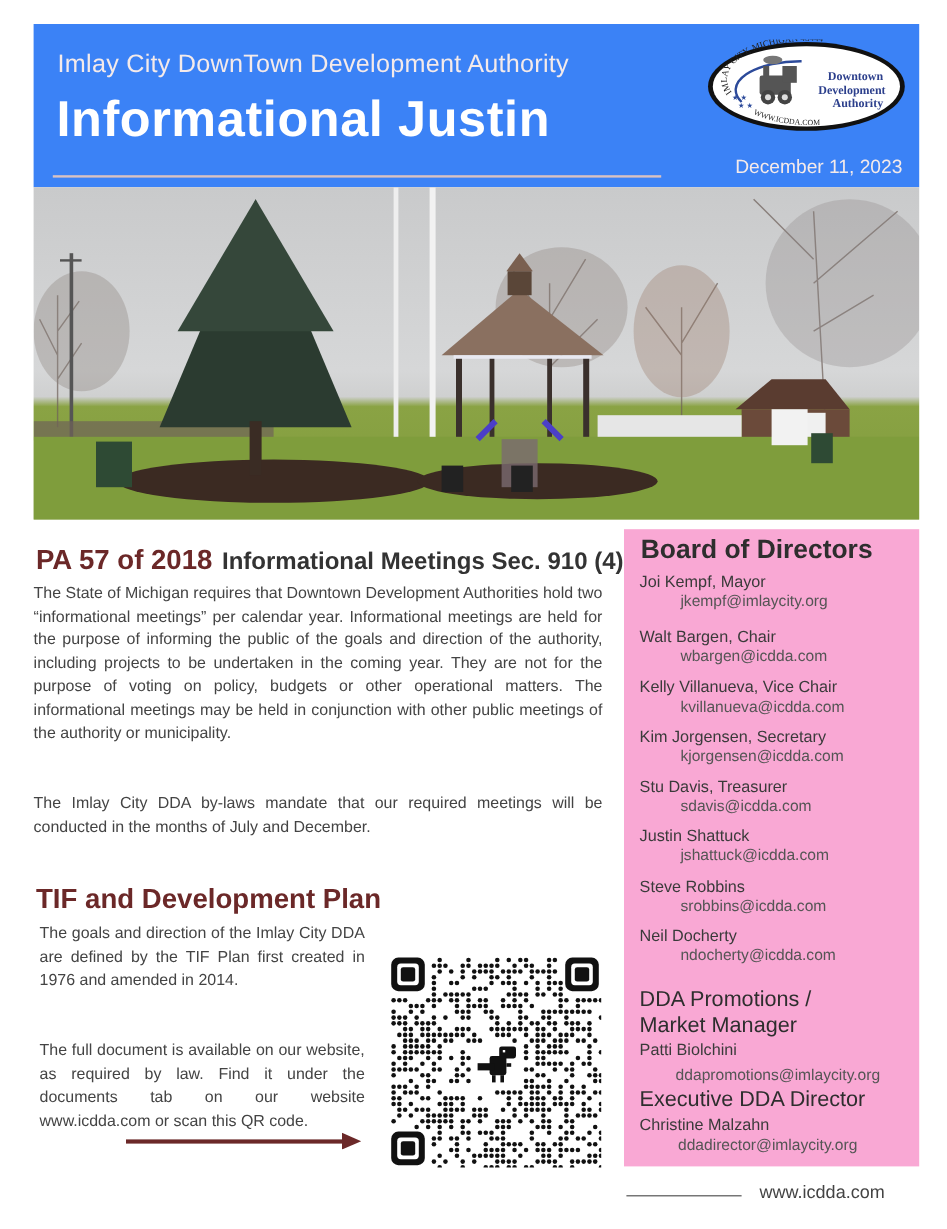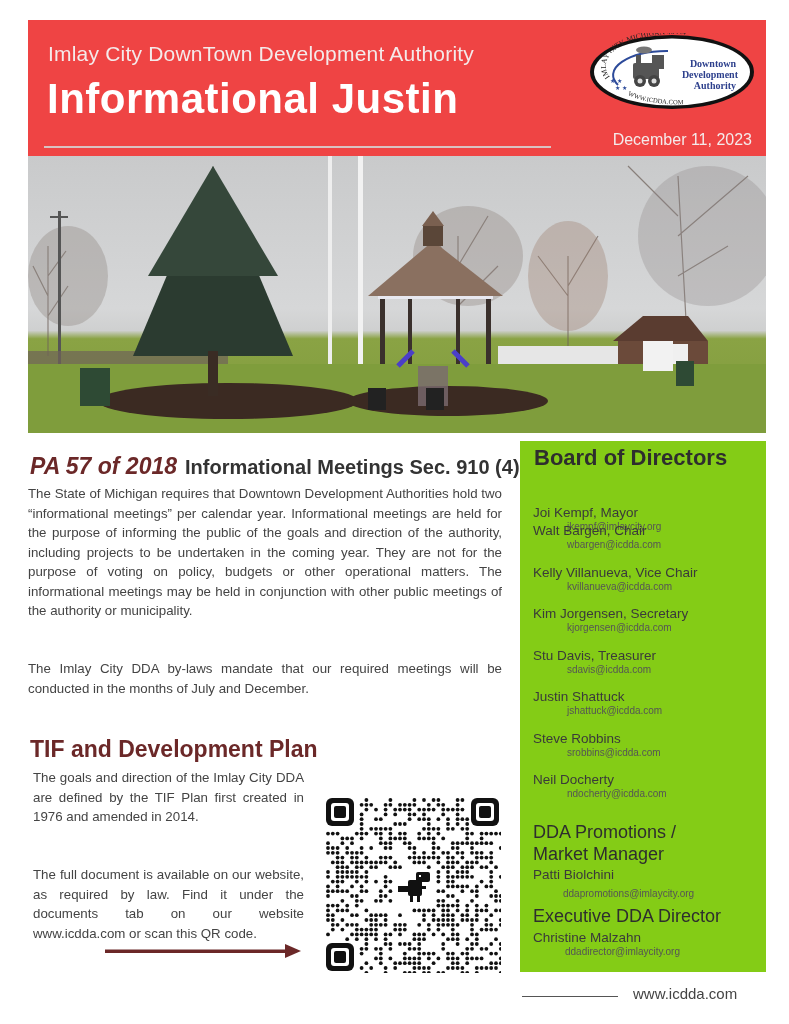"Imlay City DownTown Development" .header { background: #ef4444 -> #3b82f6 }
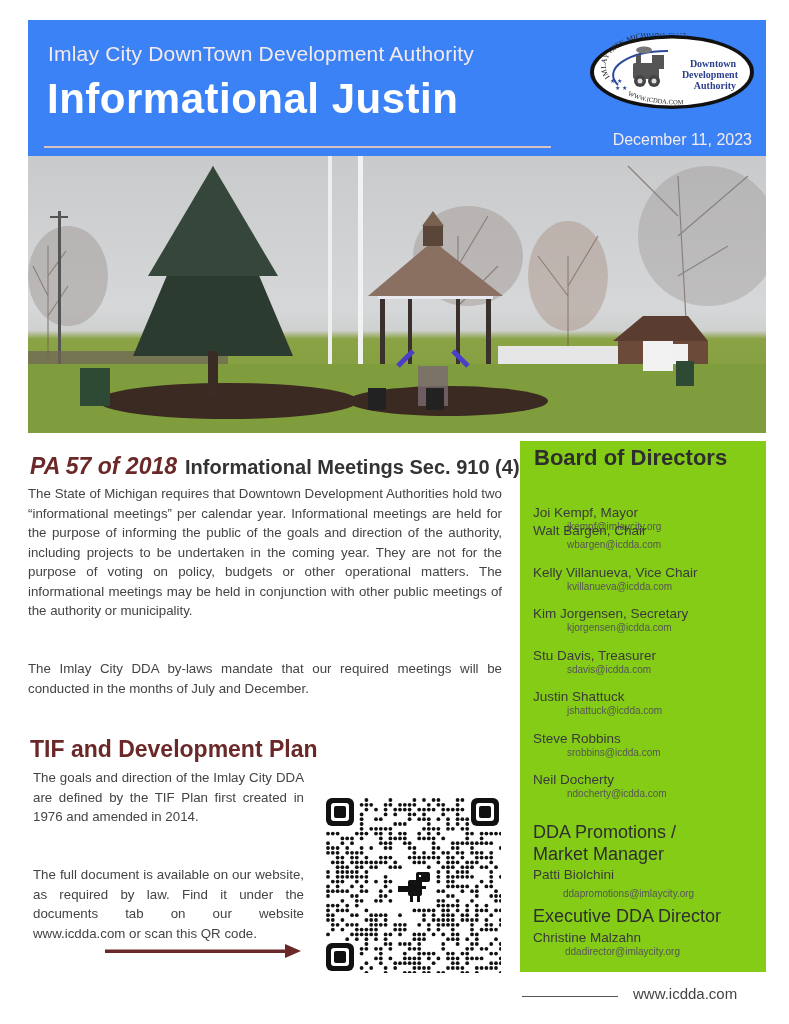"PA 57 of 2018" .pa-heading .big { font-style: italic -> none }
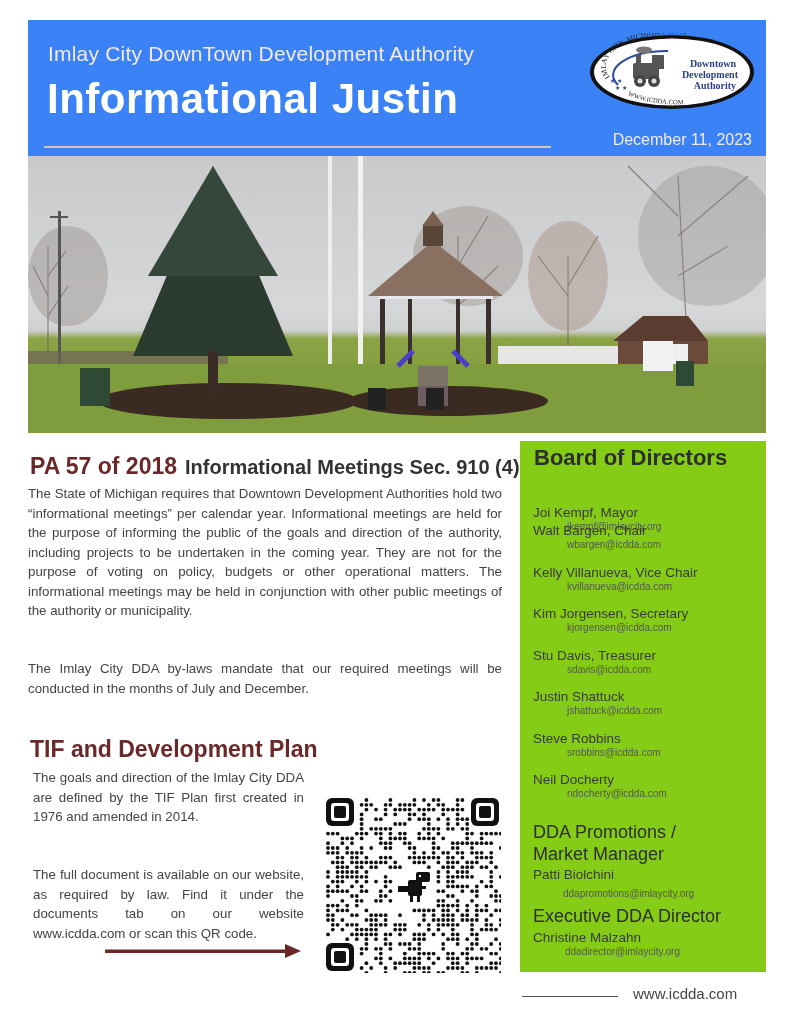"Board of Directors" .board { background: #84cc16 -> #f9a8d4 }
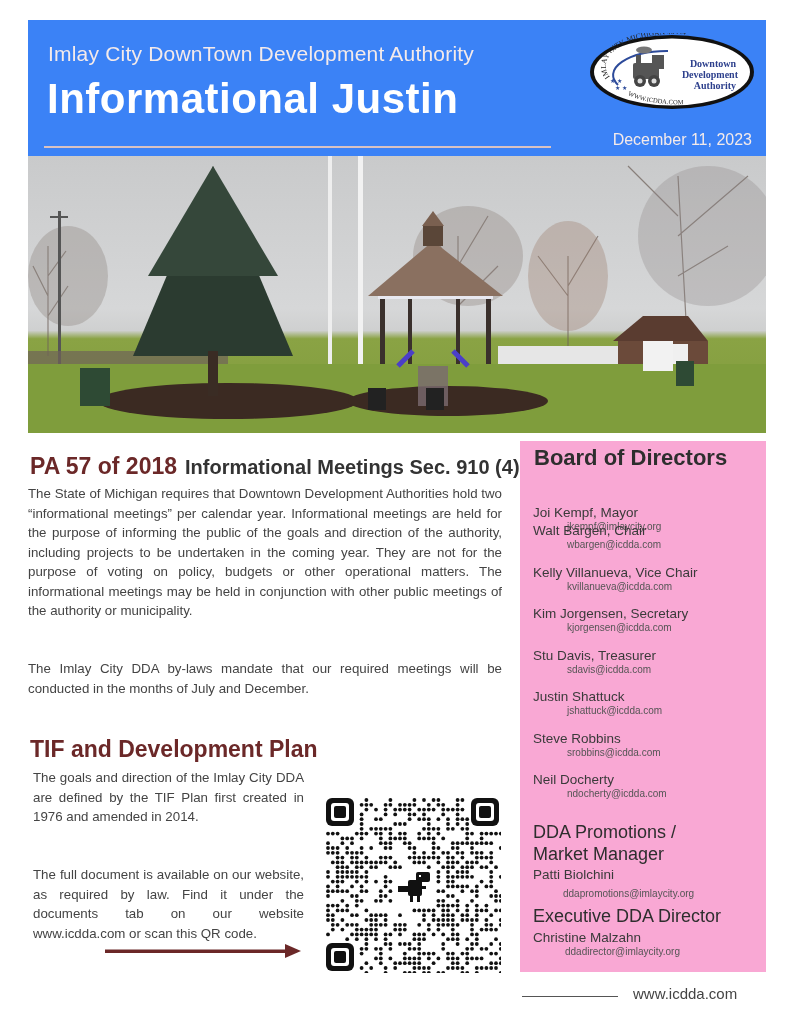"Joi Kempf, Mayor" div.member { margin-top: 28px -> none }
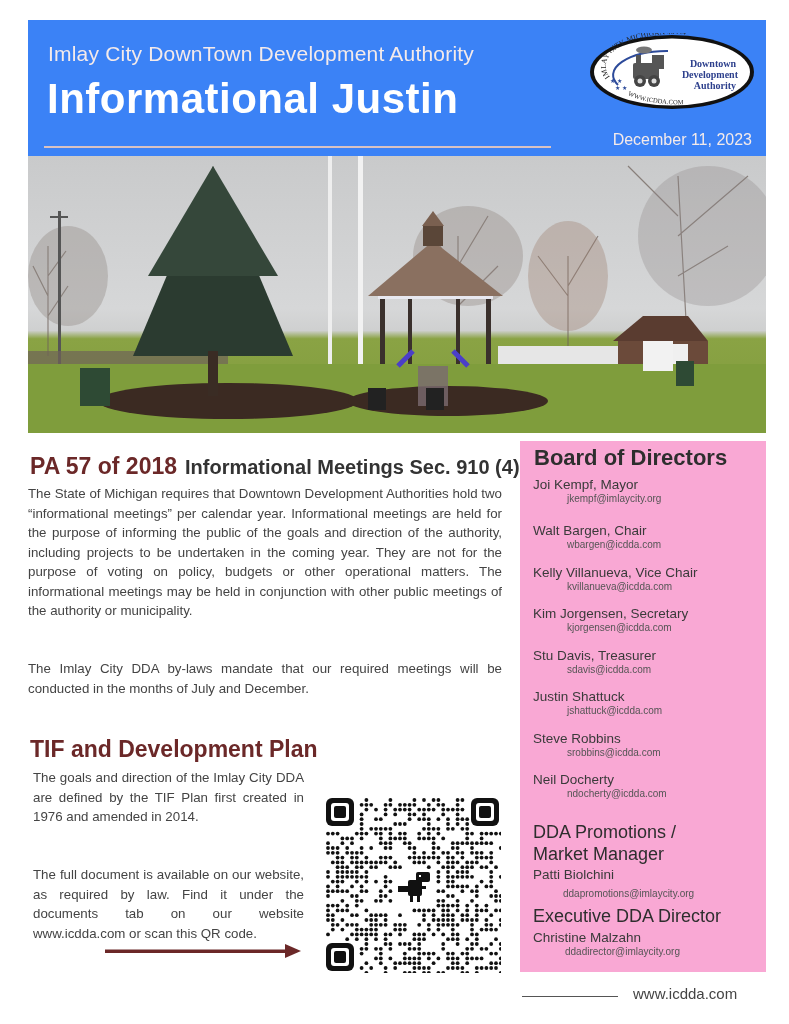"jkempf@imlaycity.org" .member .email { font-size: 10px -> 13px }
